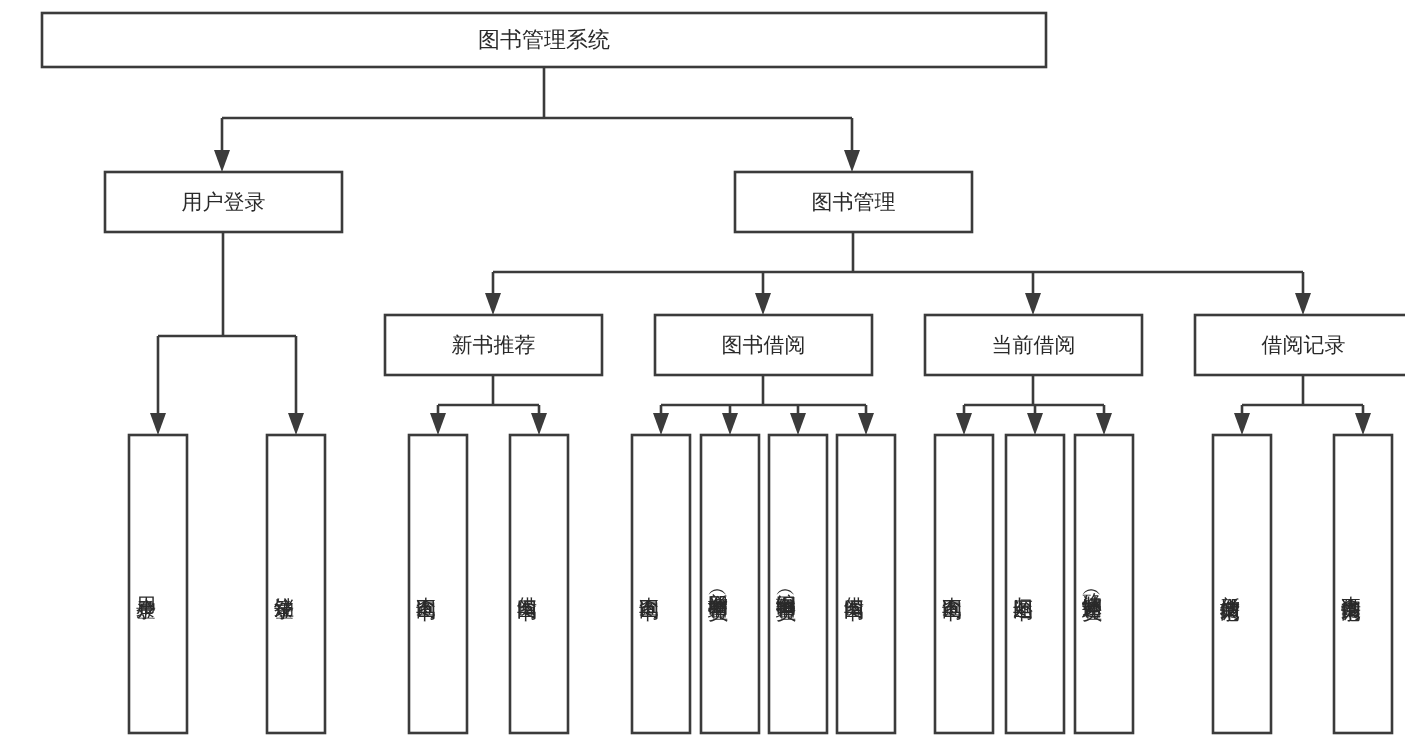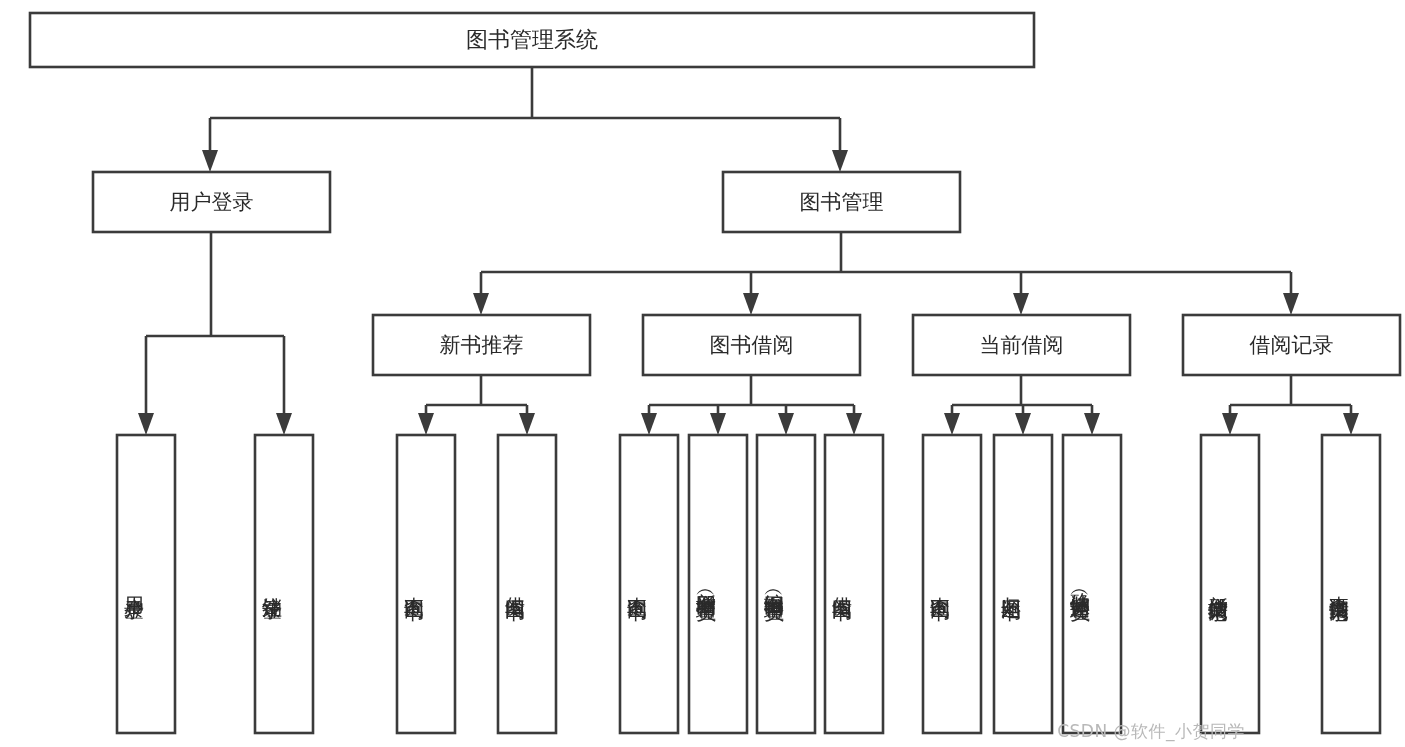"图书管理系统" #diagram-root { left: 0 -> 12px }
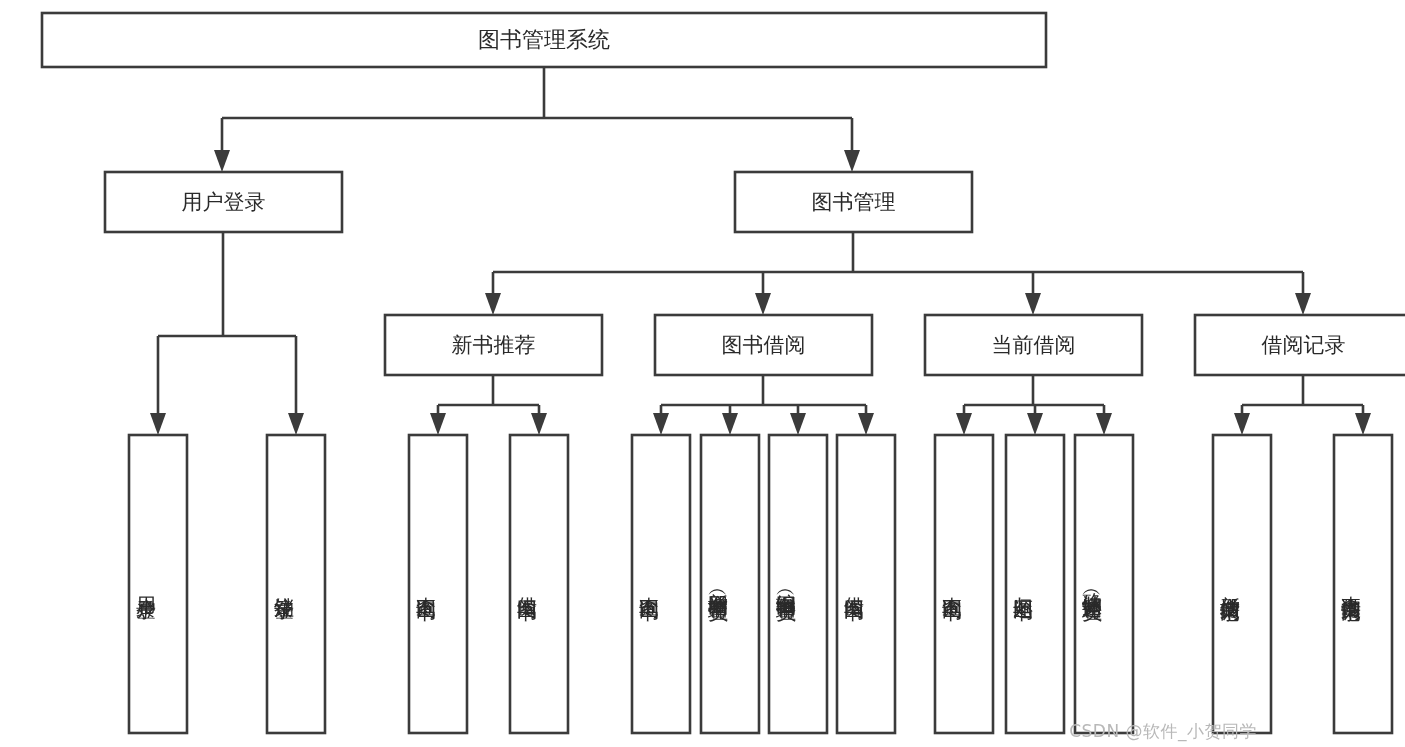"CSDN @软件_小贺同学" div.watermark { html: <div>CSDN @软件_小贺同学</div> -> none }
